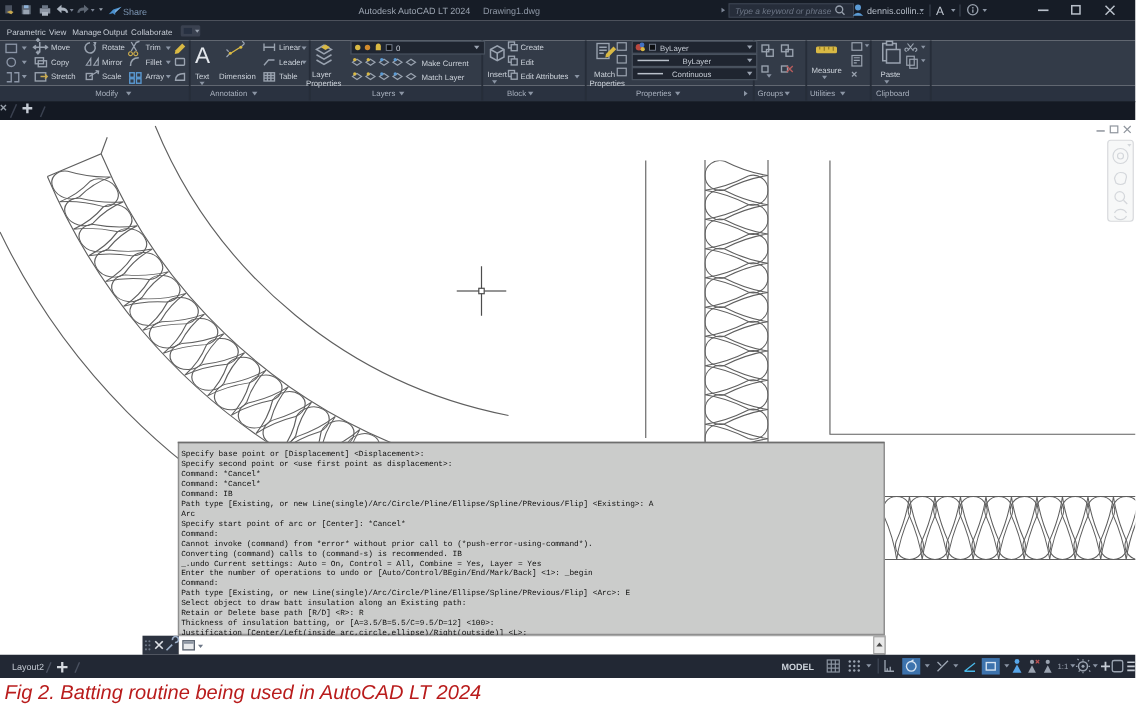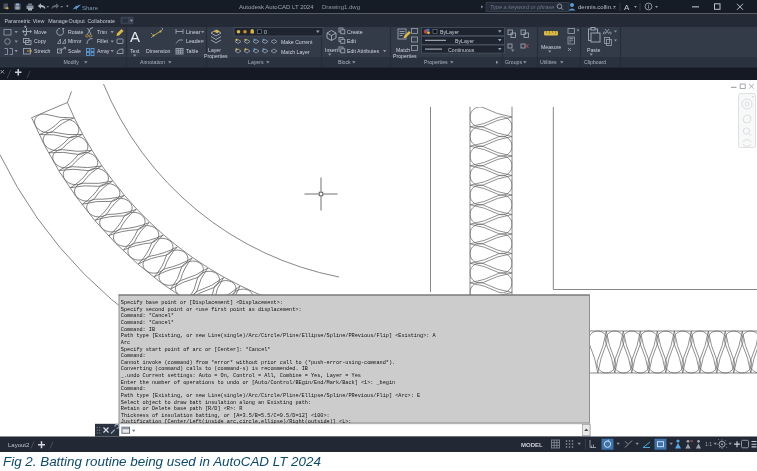"Fig 2. Batting routine being" div { color: #0c4a6e -> #b91c1c }
